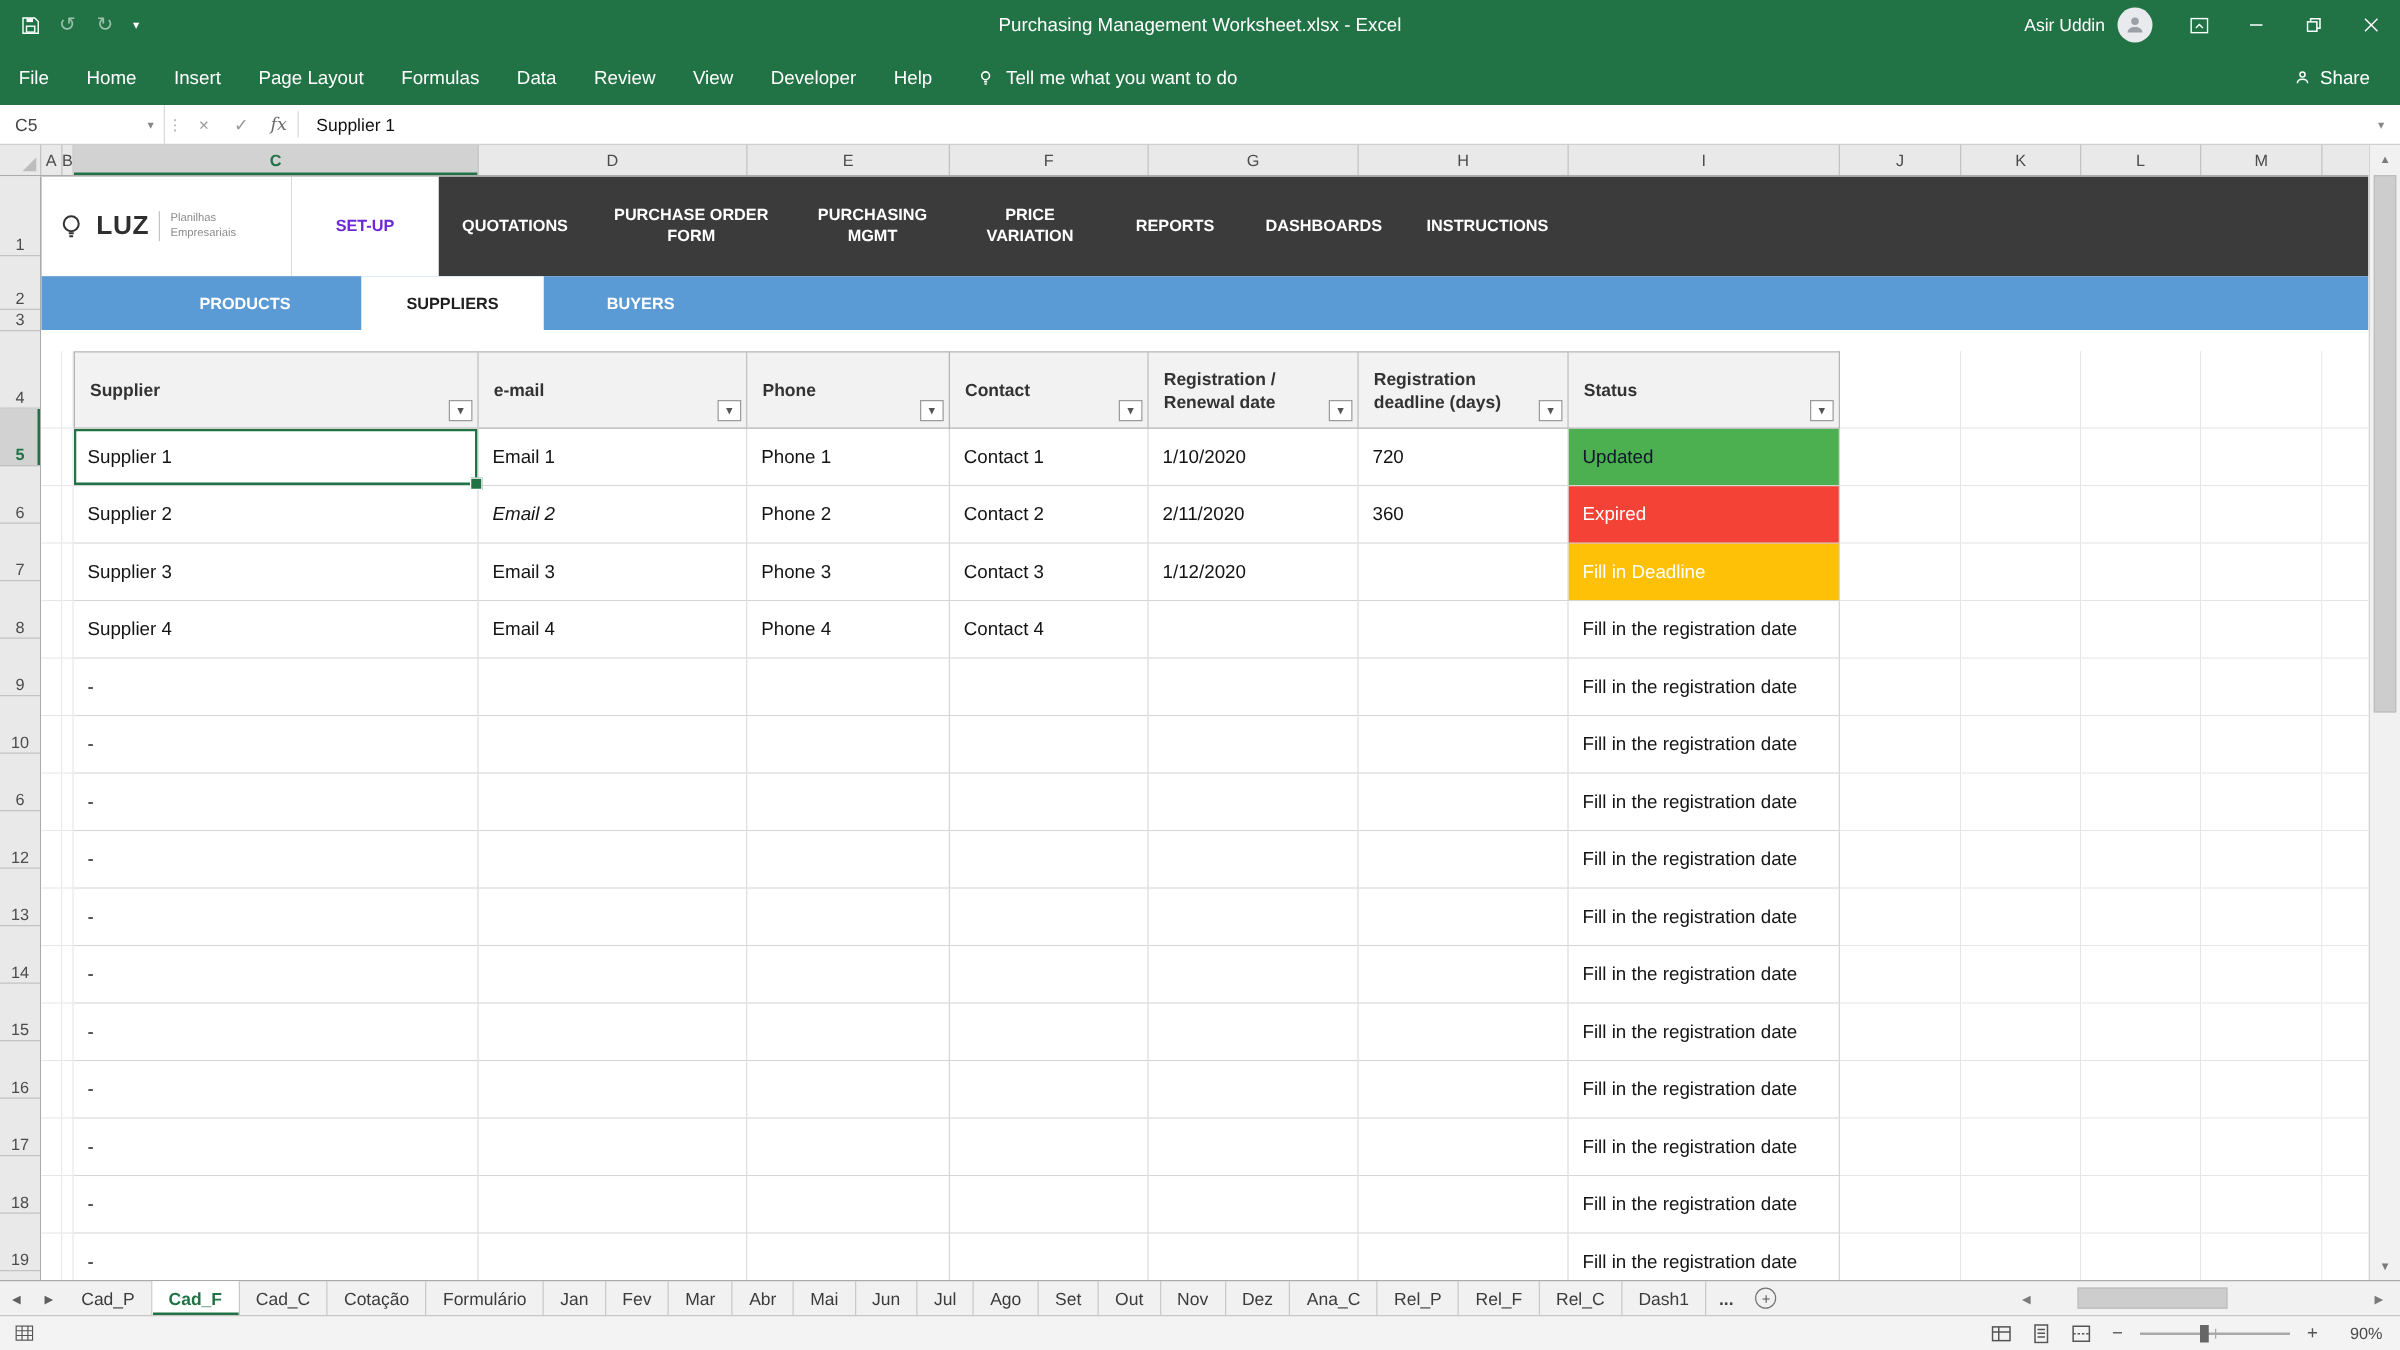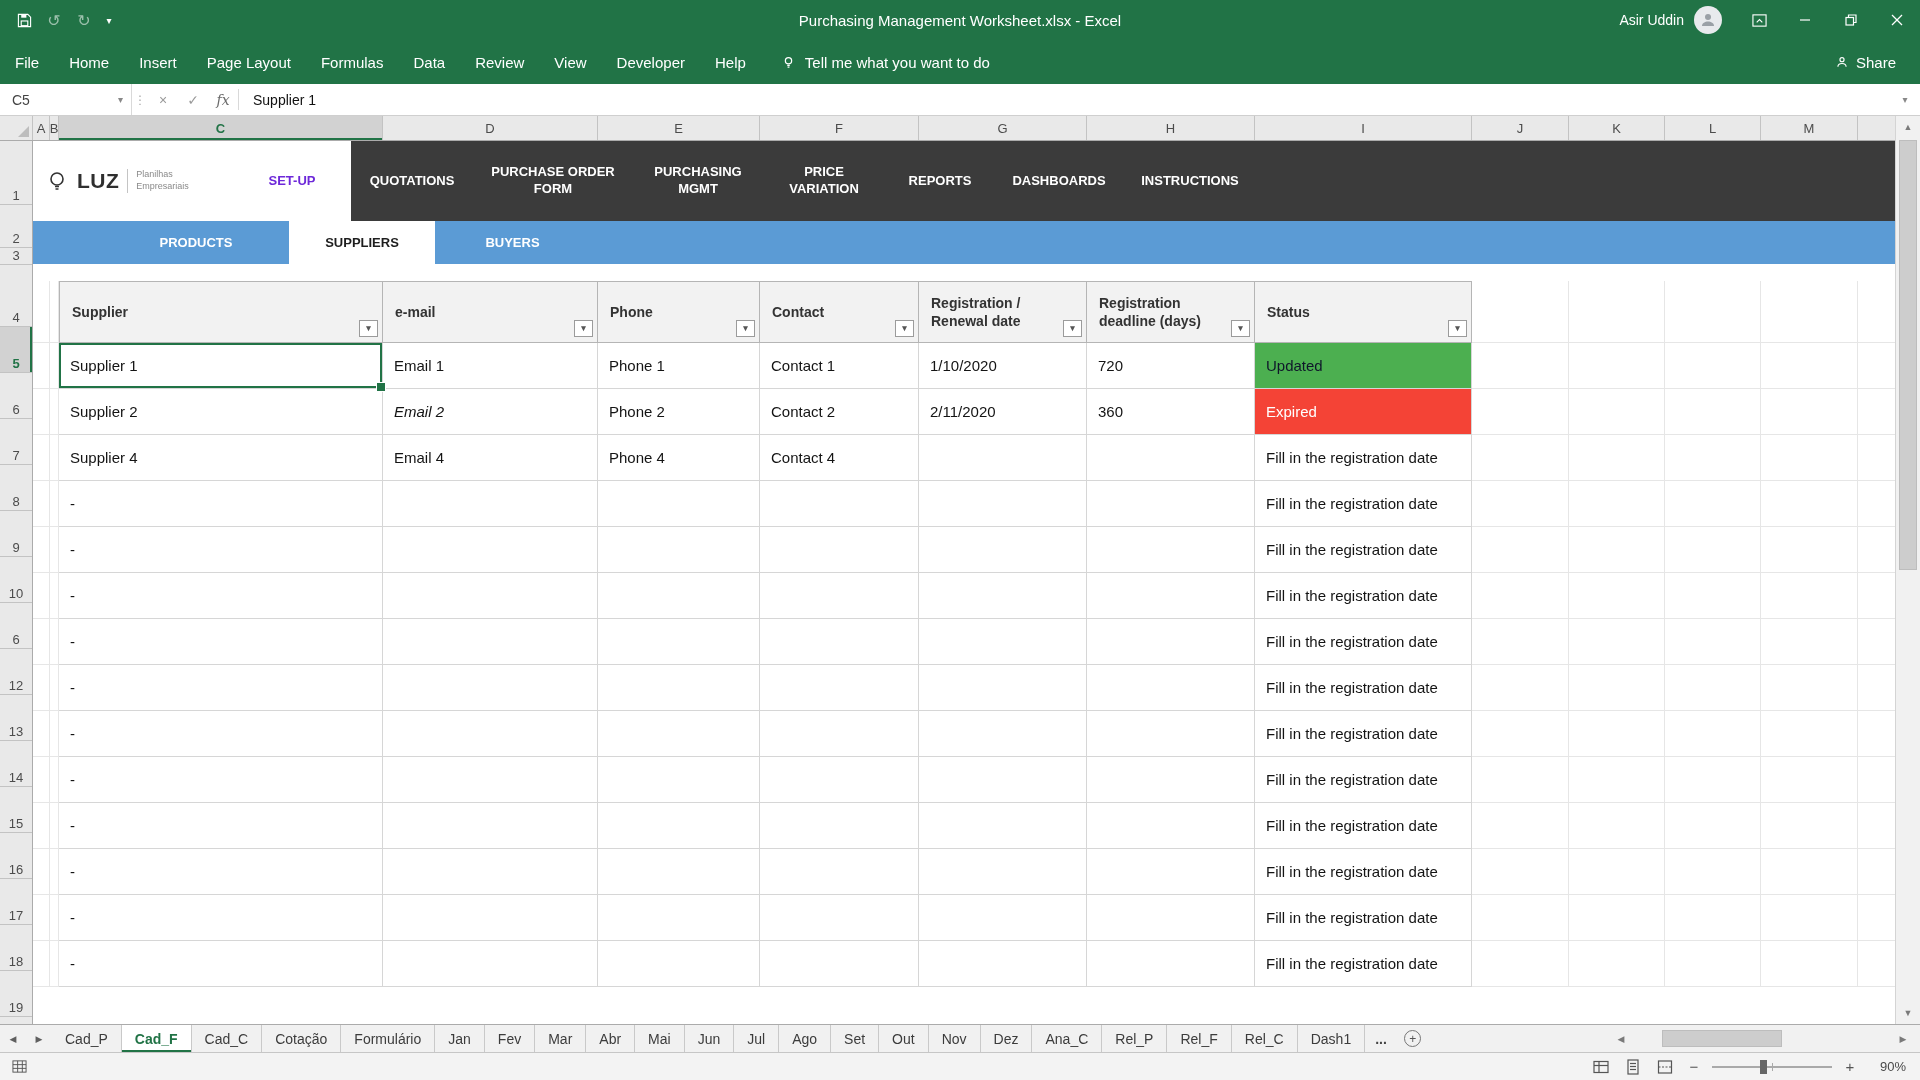"Supplier 3" div.r { html: none -> <div> <div></div> <div></div> <div>Supplier 3</div> <div>Email 3</div> <div>Phone 3</div> <div>Contact 3</div> <div>1/12/2020</div> <div></div> <div>Fill in Deadline</div> <div></div> <div></div> <div></div> <div></div> <div></div> </div> }
